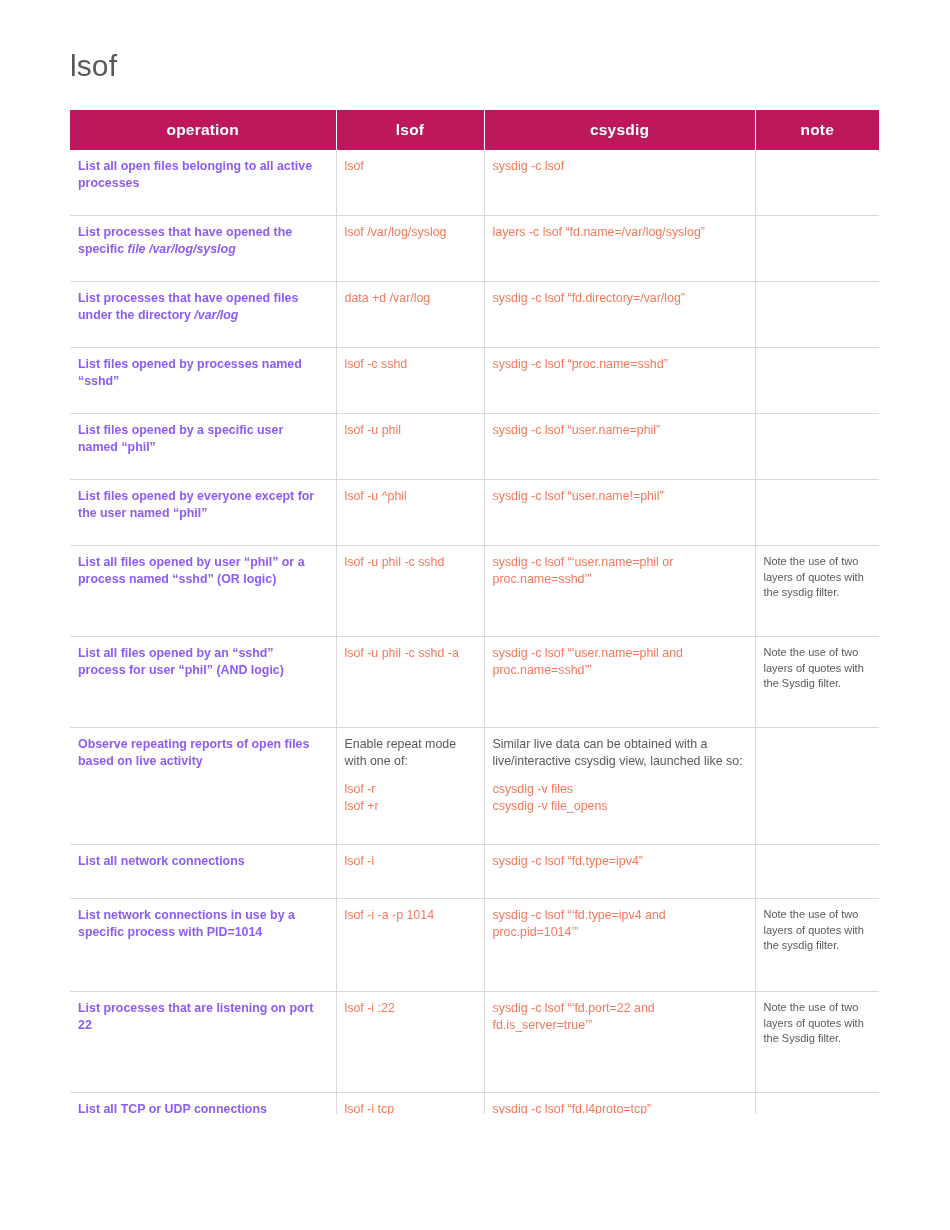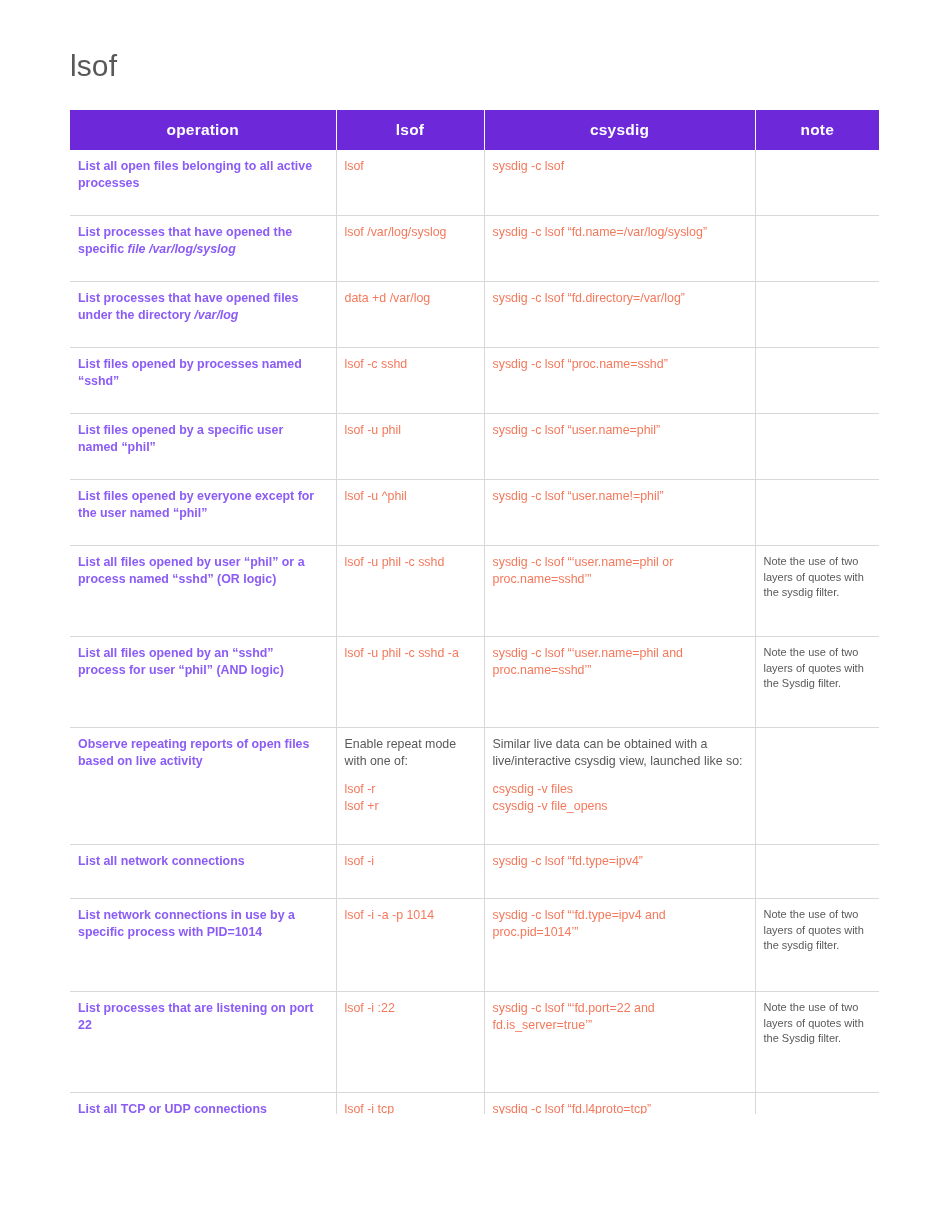"operation" thead th { background: #6d28d9 -> #be185d }
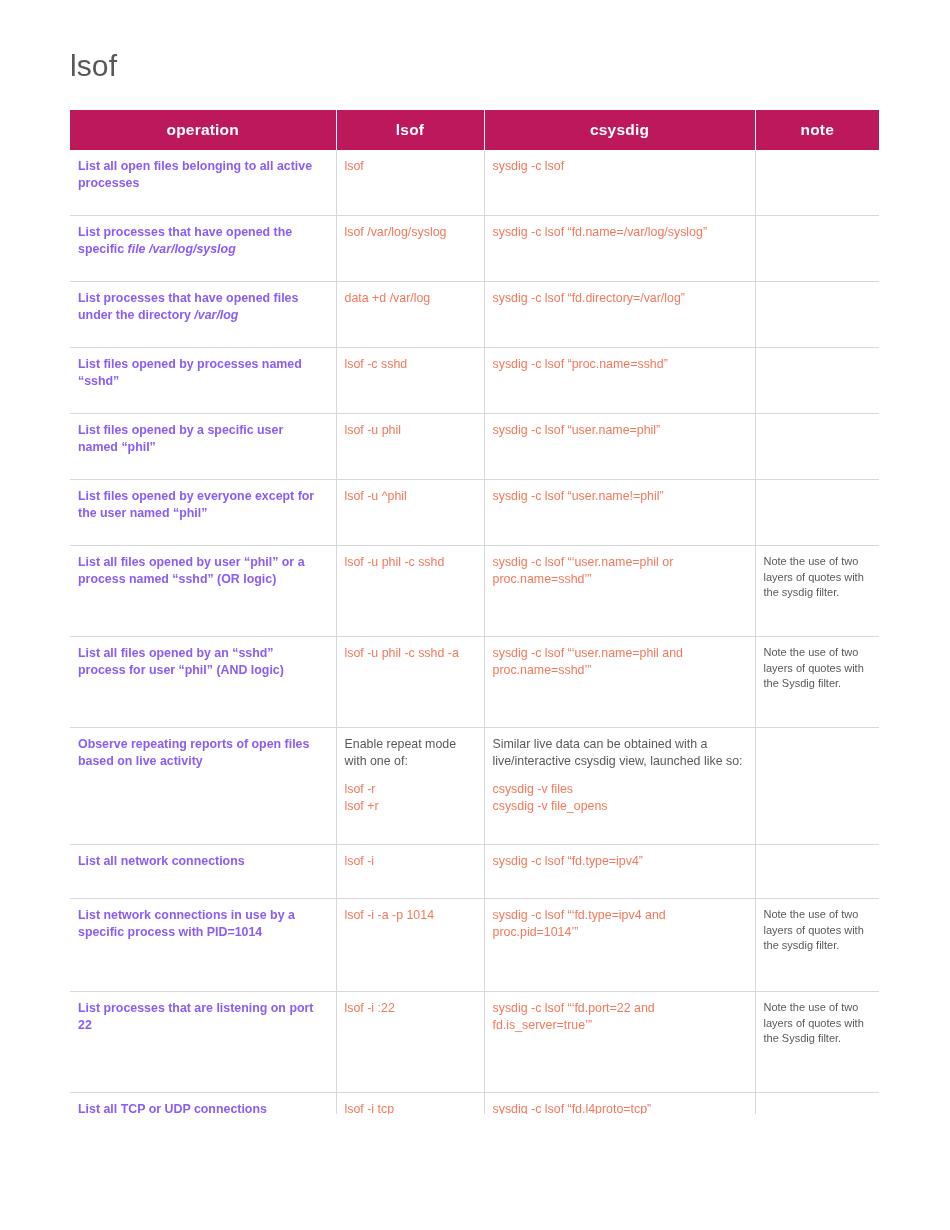"sysdig -c lsof “fd.name=/var/log/syslog”" span.code { text: sysdig -> layers }
